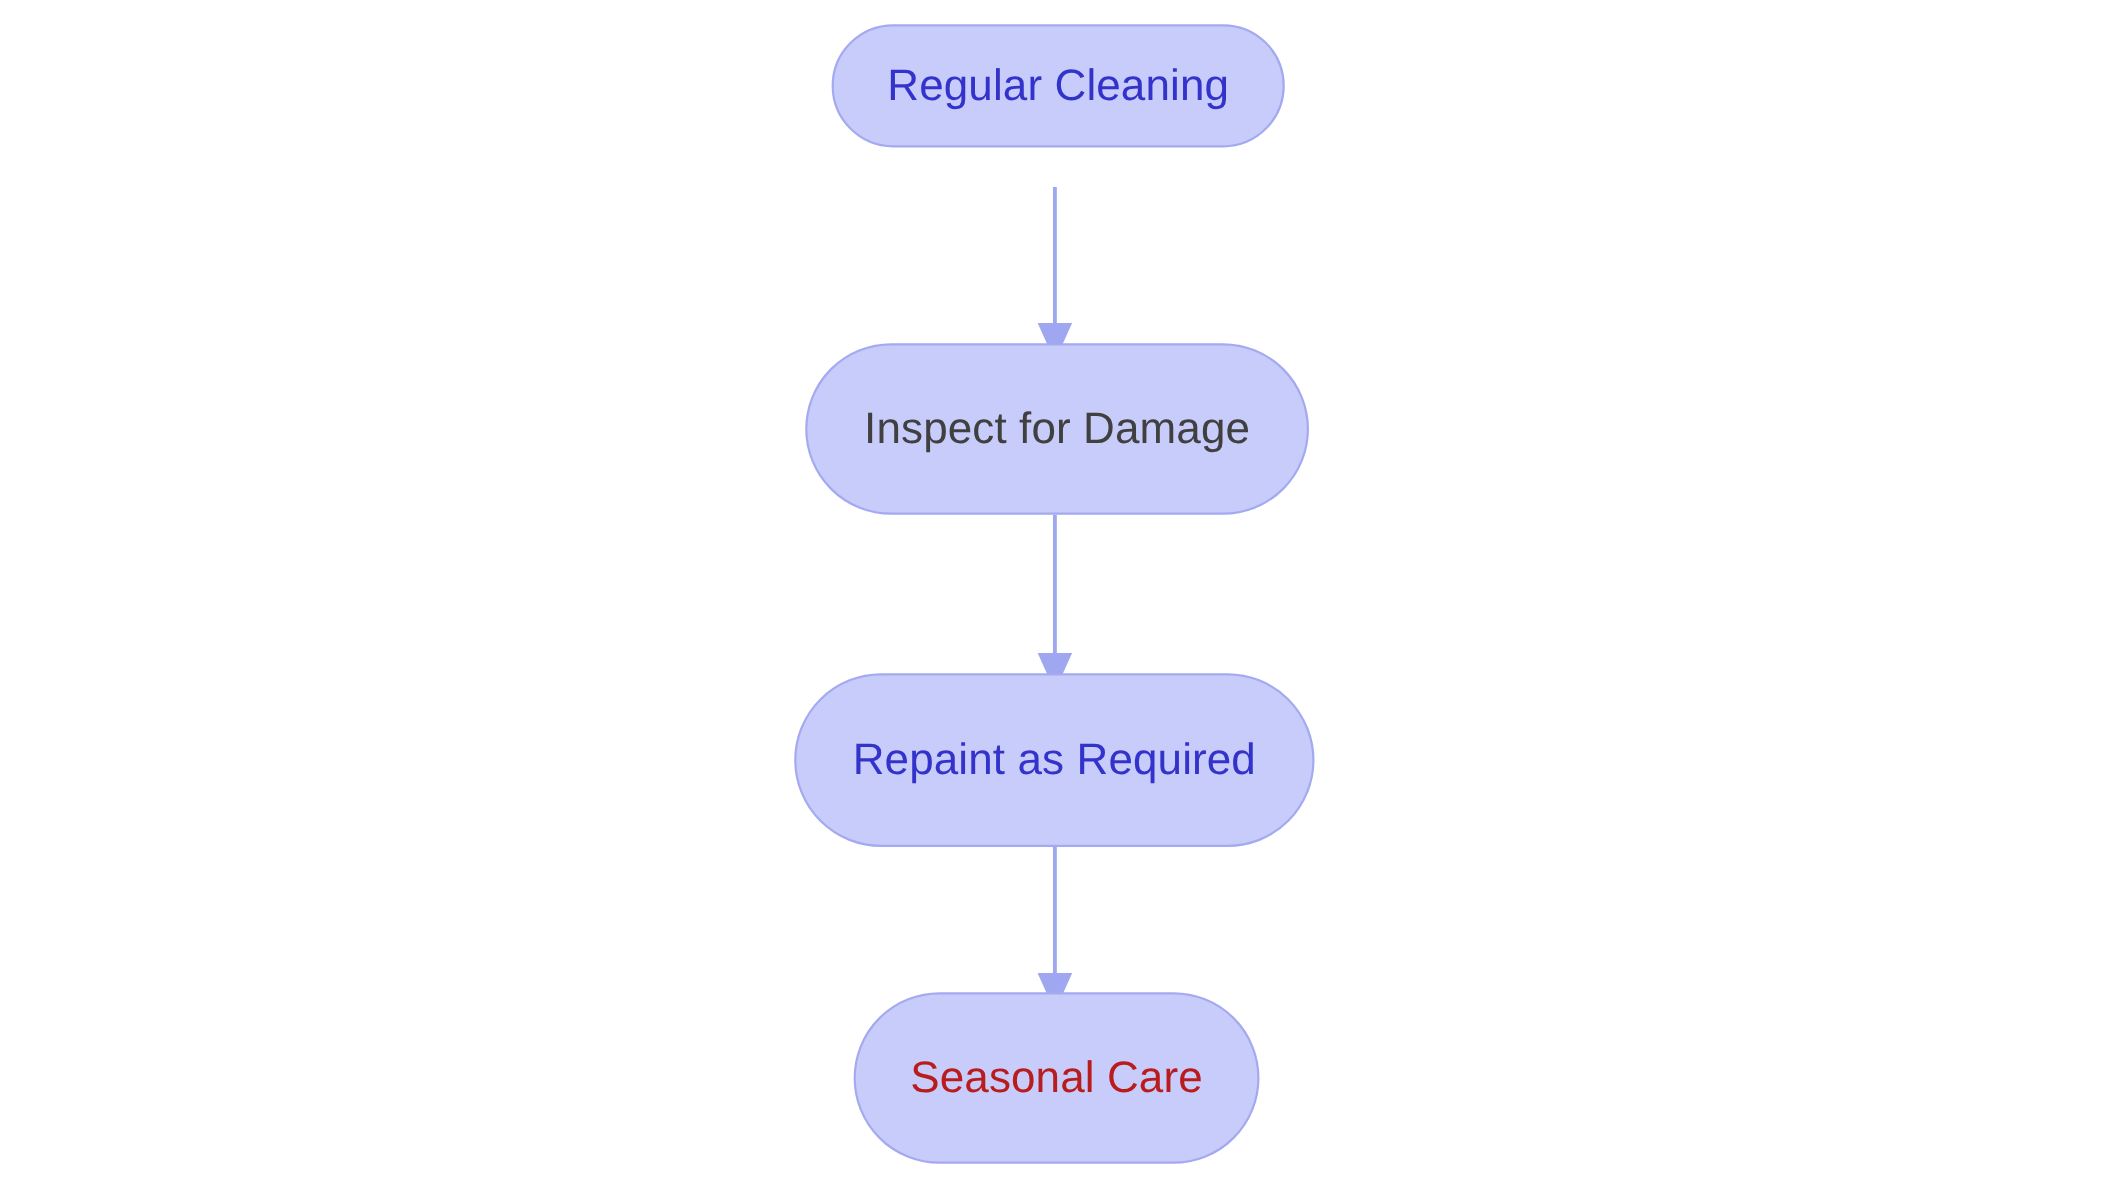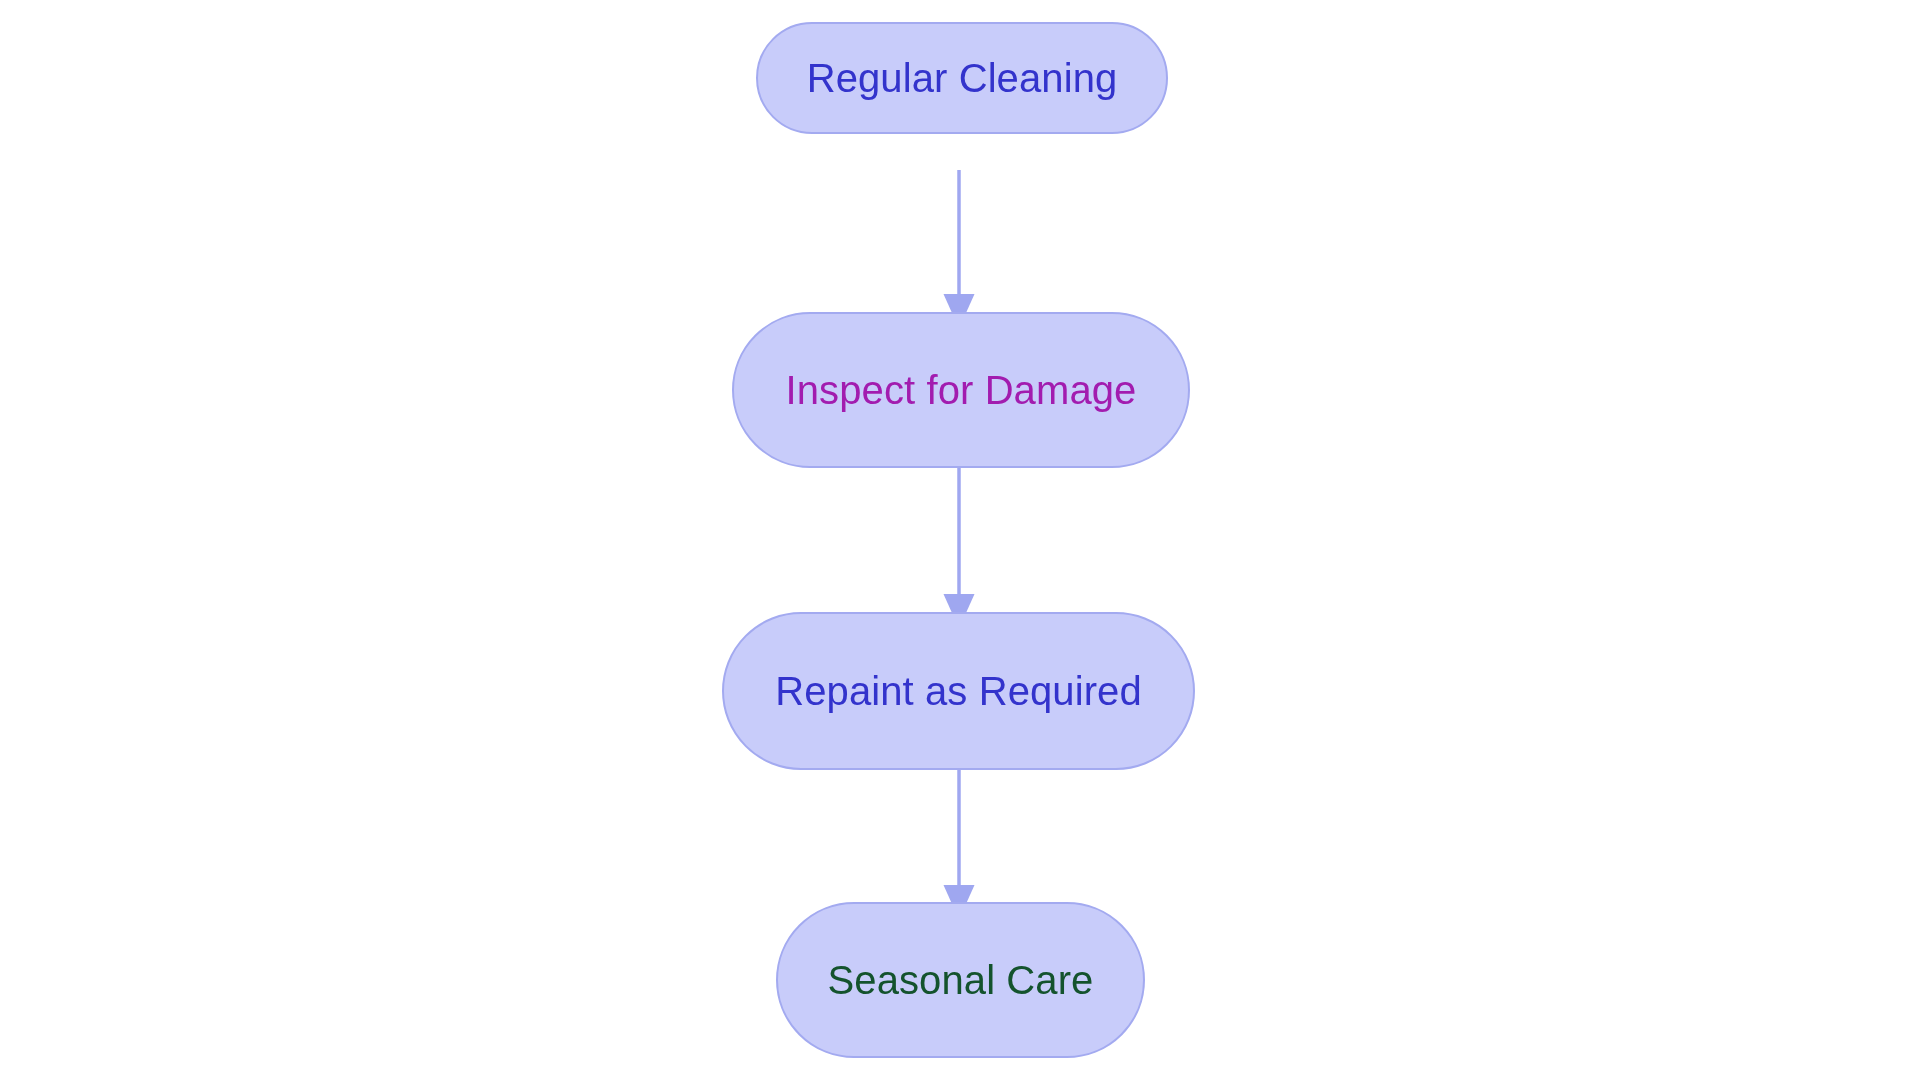"Inspect for Damage" span.node-label { color: #a21caf -> #404040 }
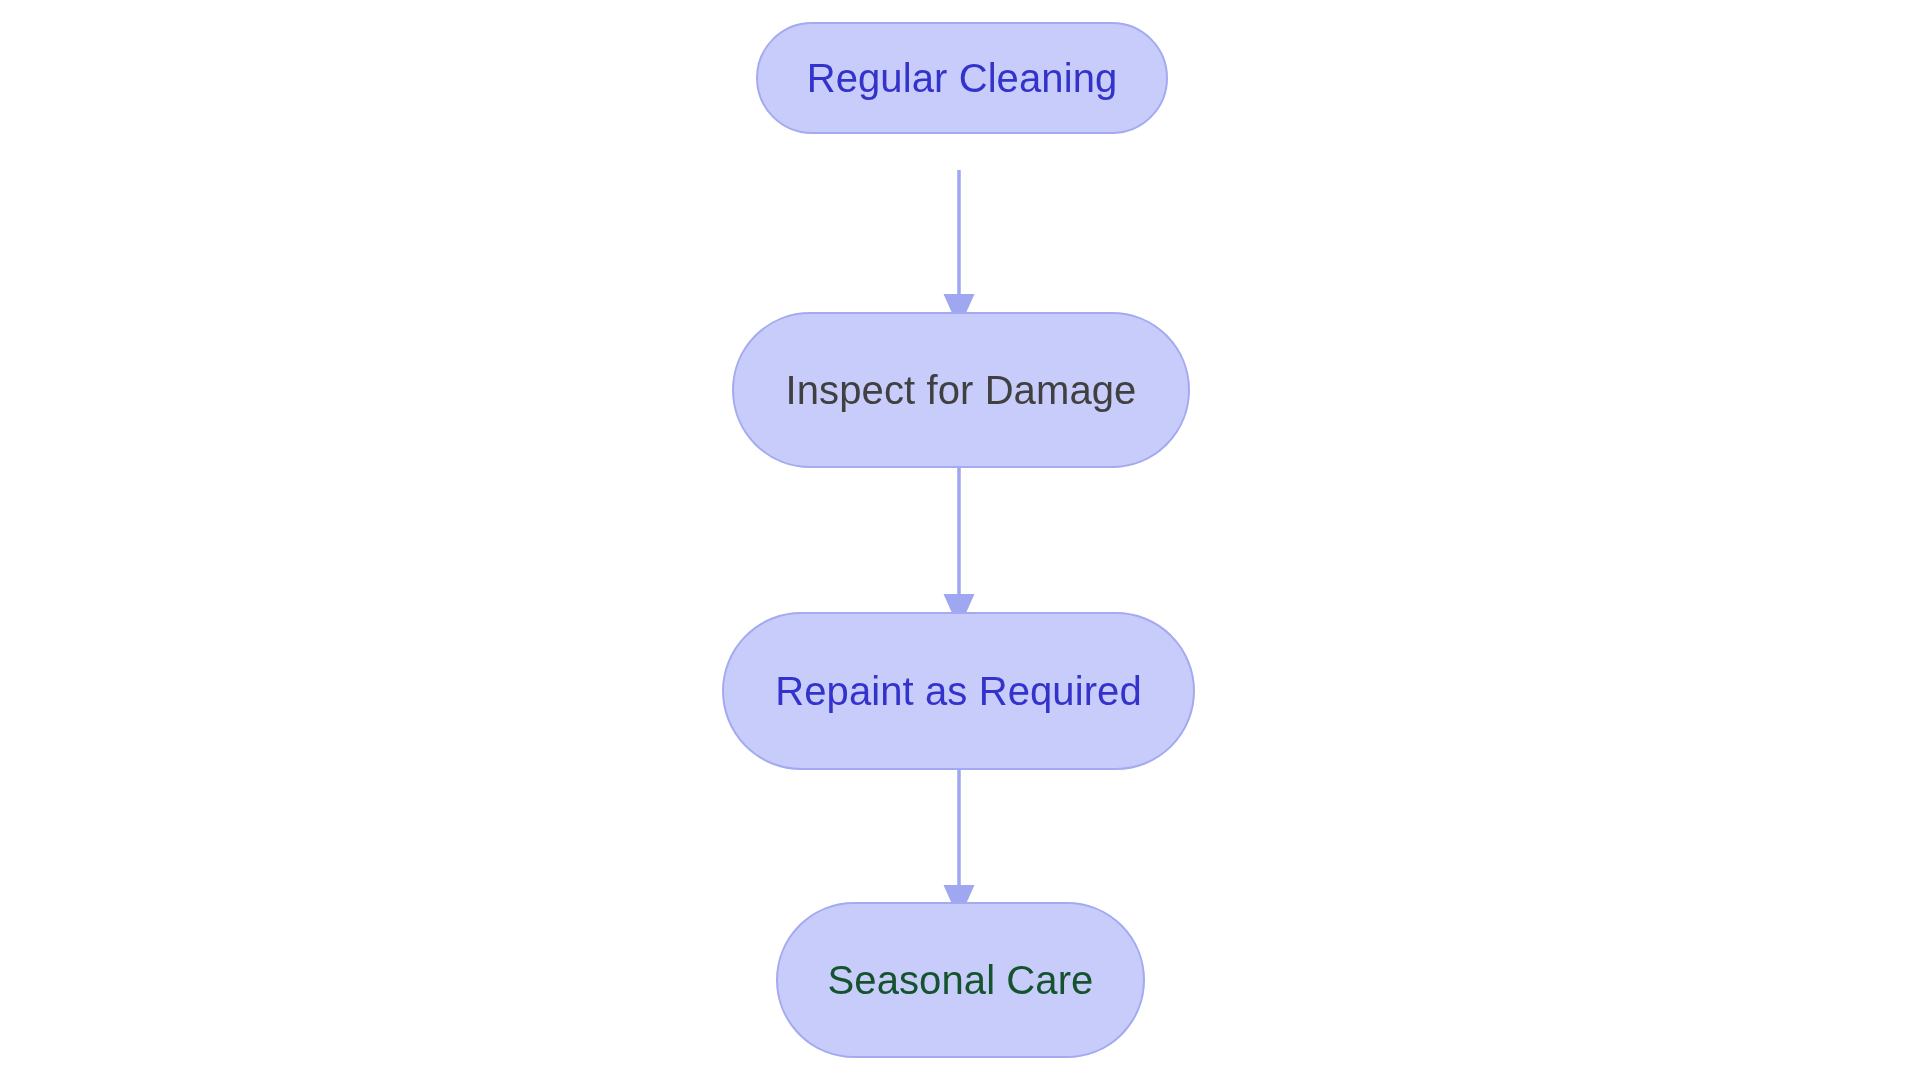"Seasonal Care" span.node-label { color: #14532d -> #b91c1c }
